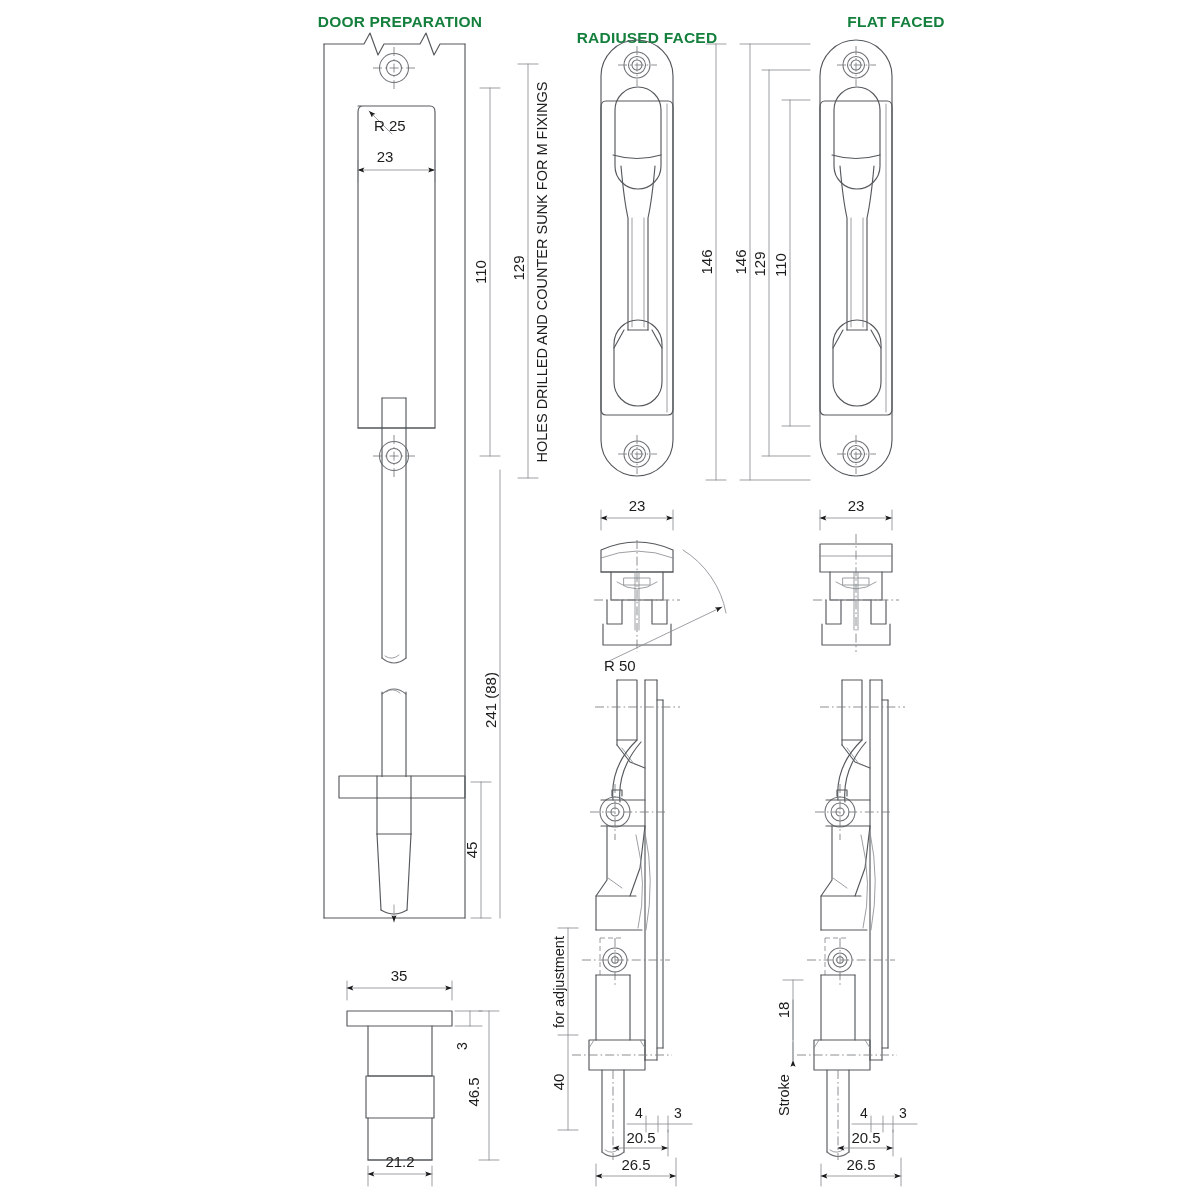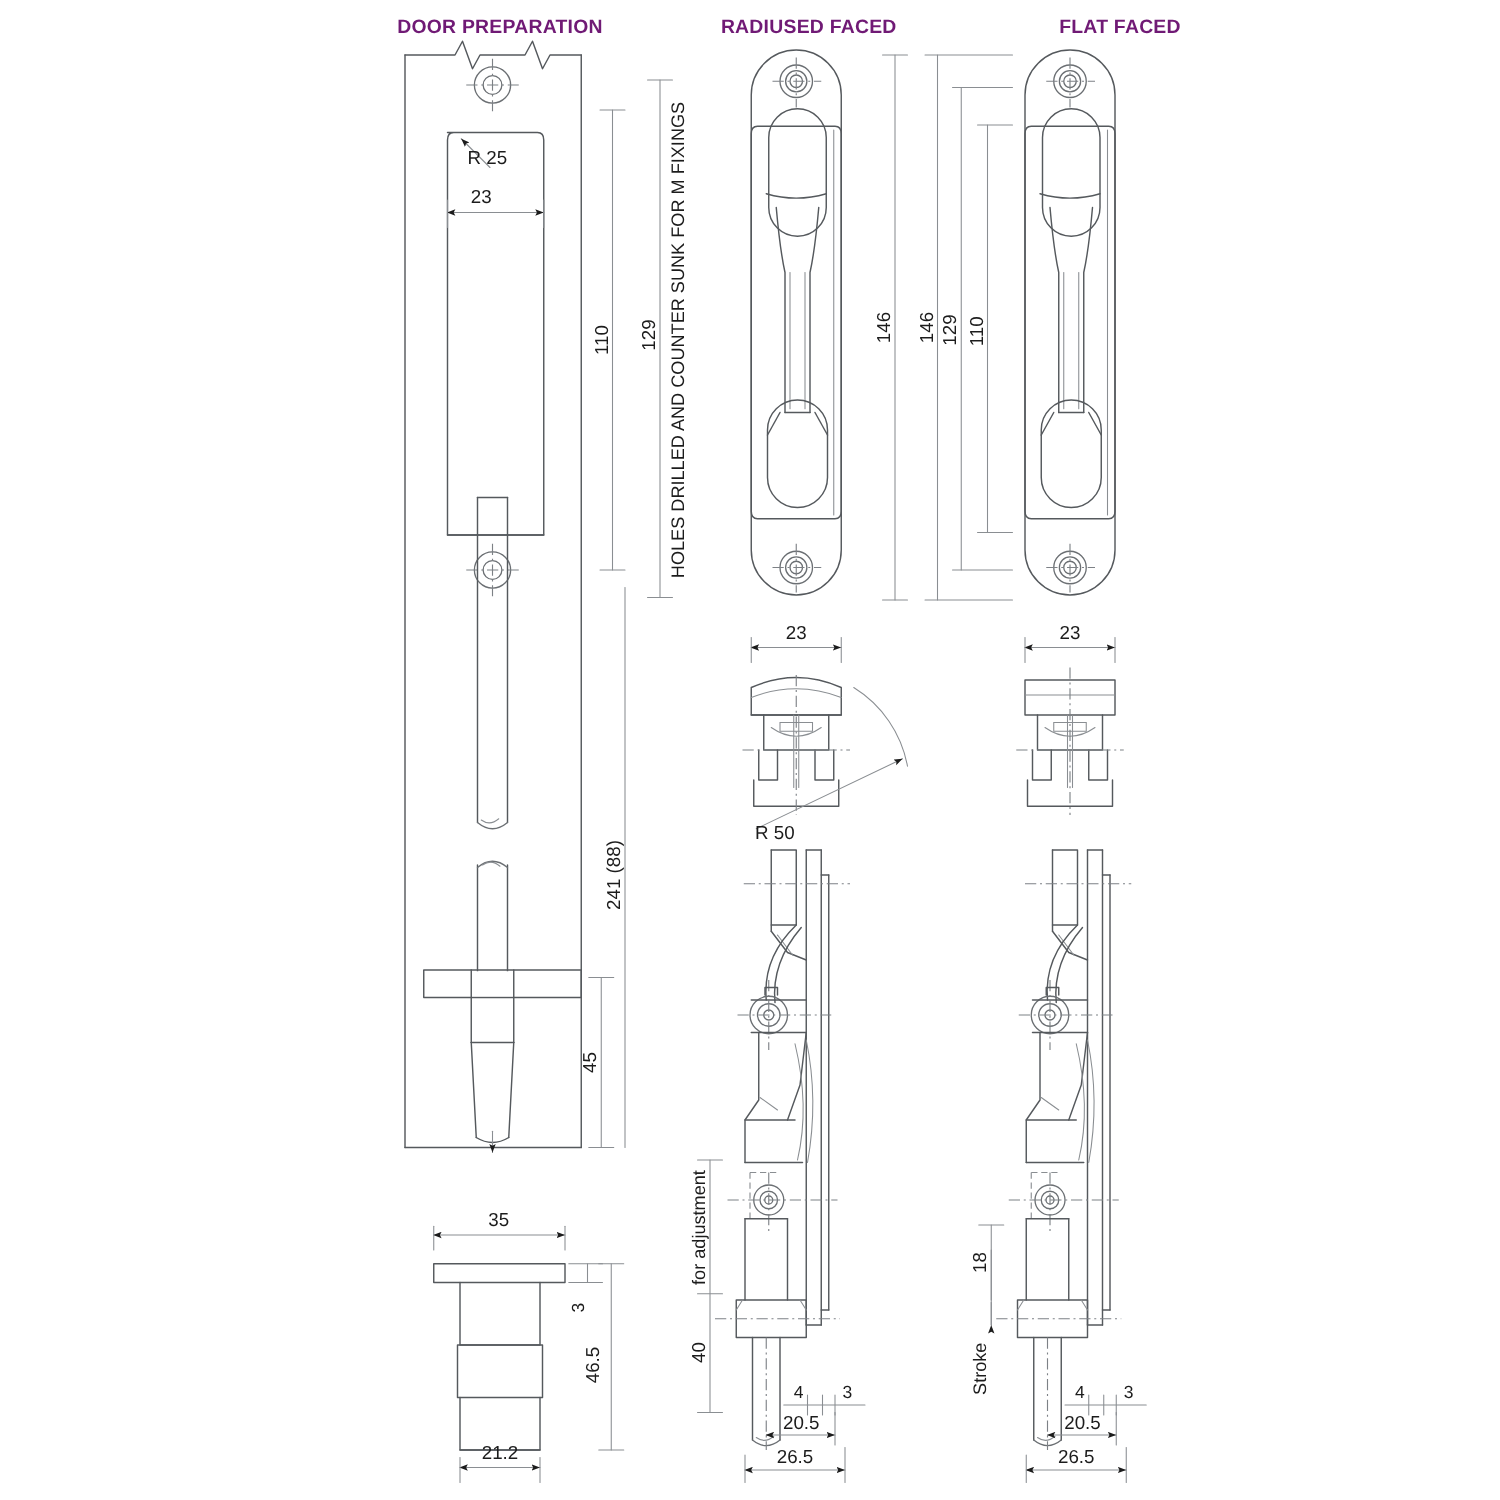"DOOR PREPARATION" .title { color: #701a75 -> #15803d }
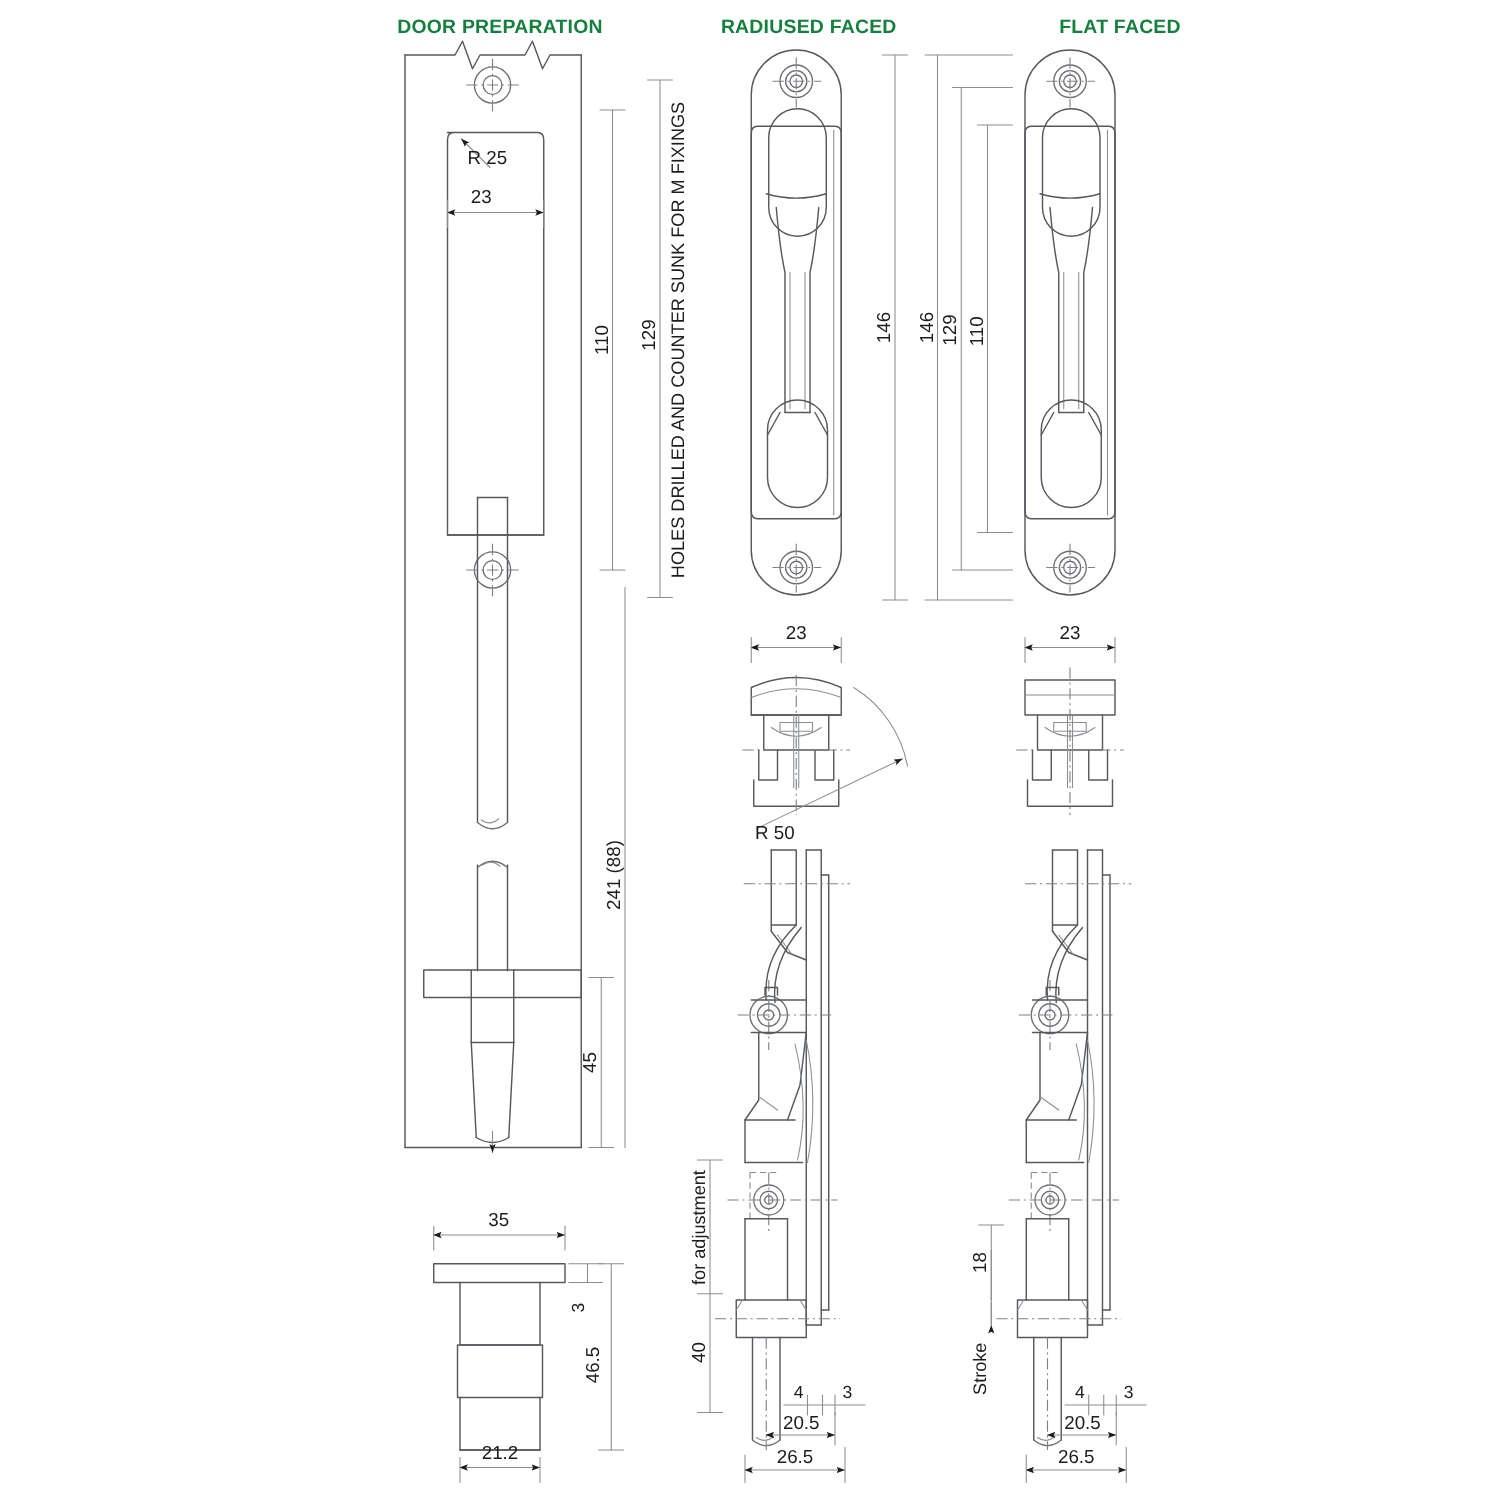"RADIUSED FACED" div.title { top: 13px -> 29px }
